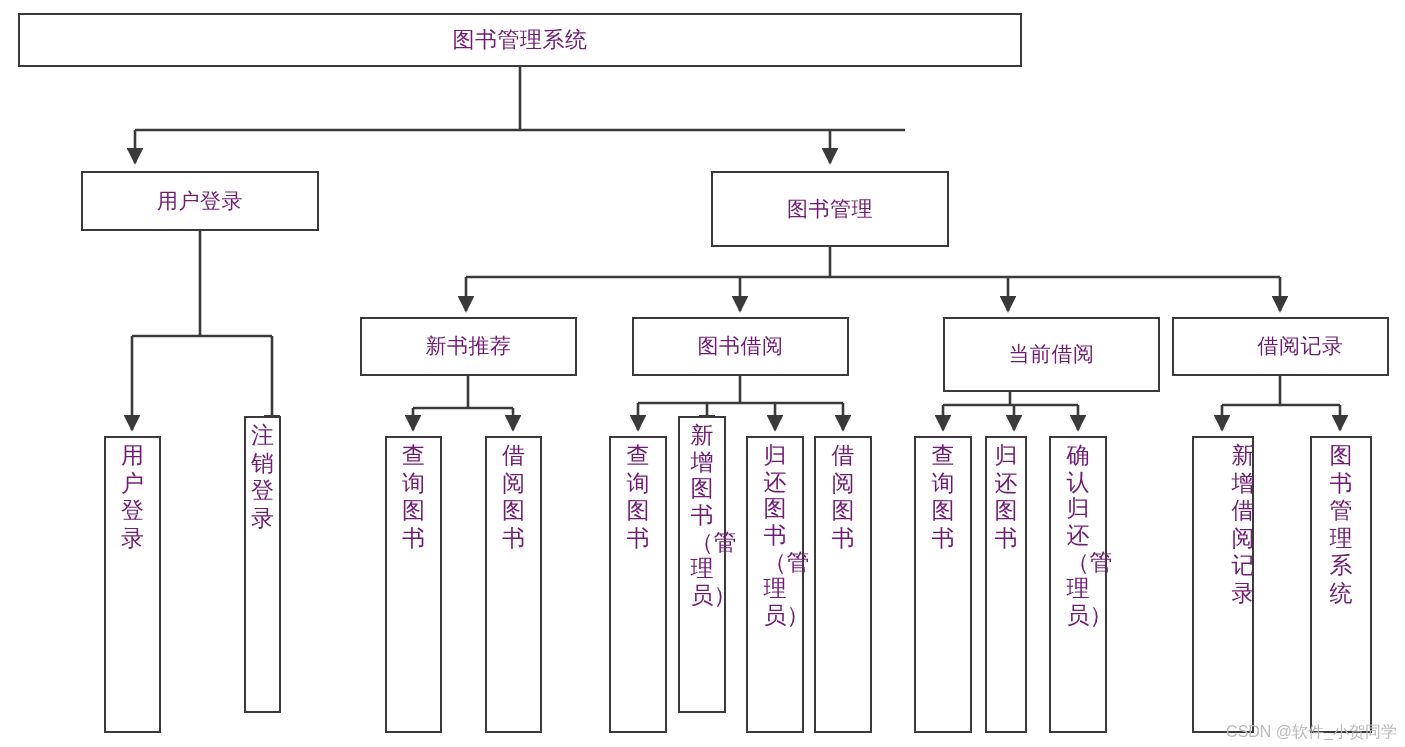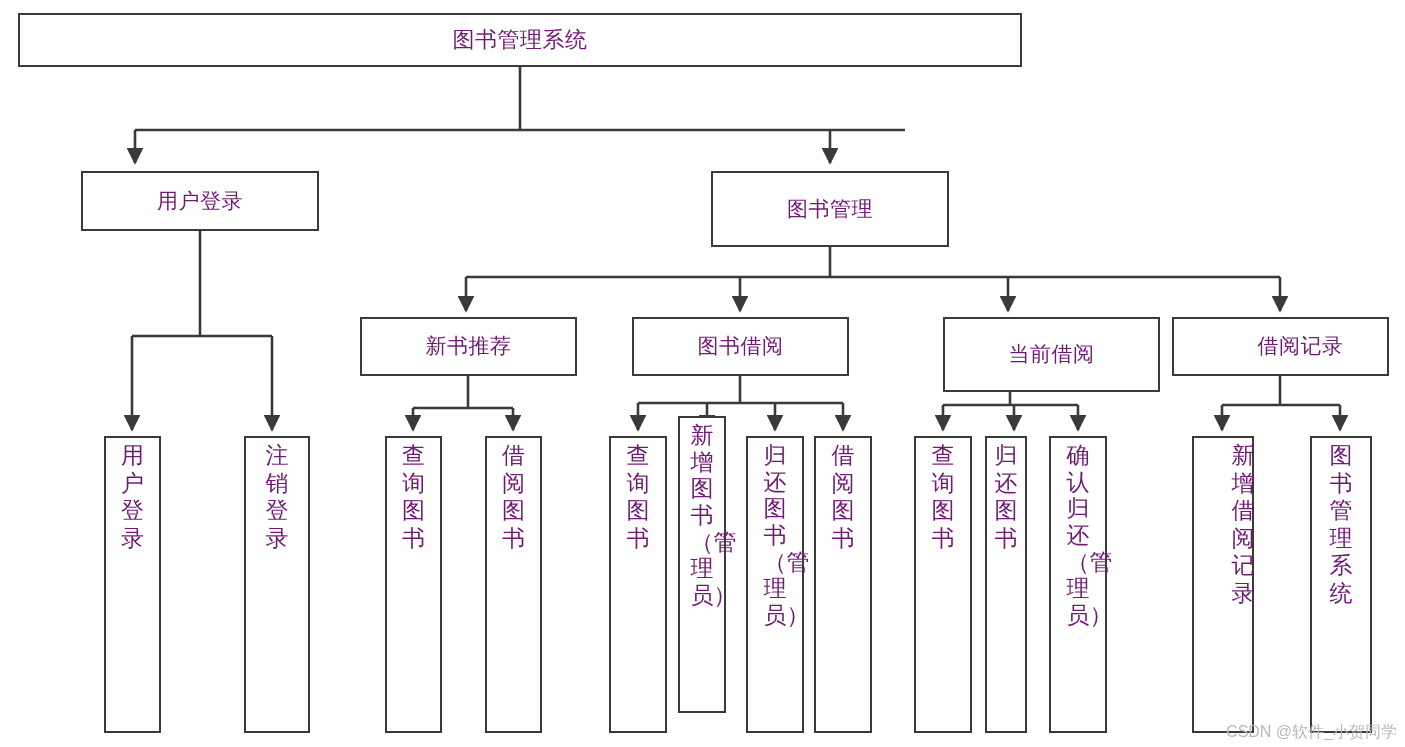"注销登录" div.node { top: 436px -> 416px; width: 66px -> 37px }
